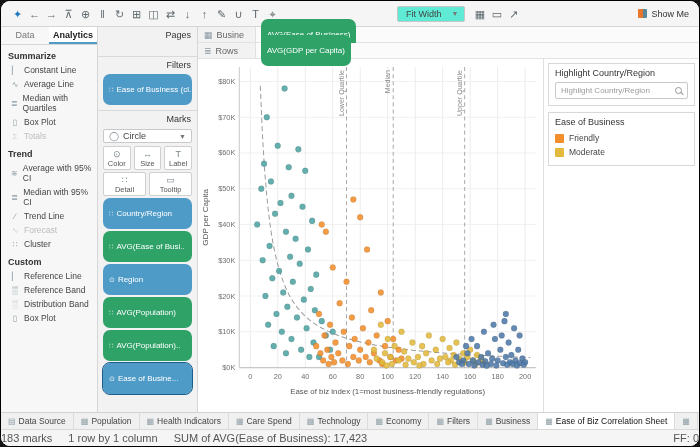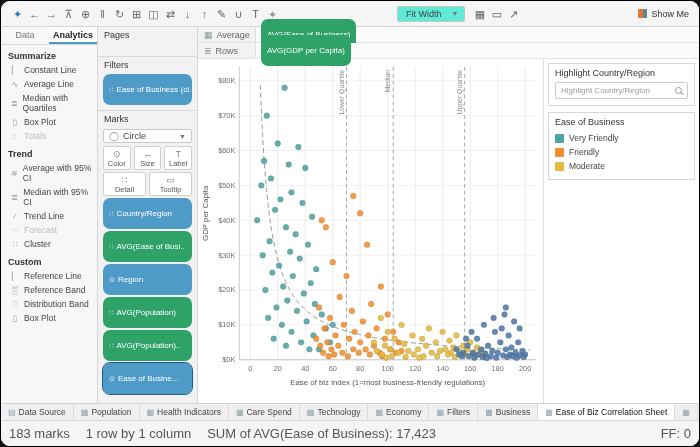"Pages" .card-title { text-align: none -> right }
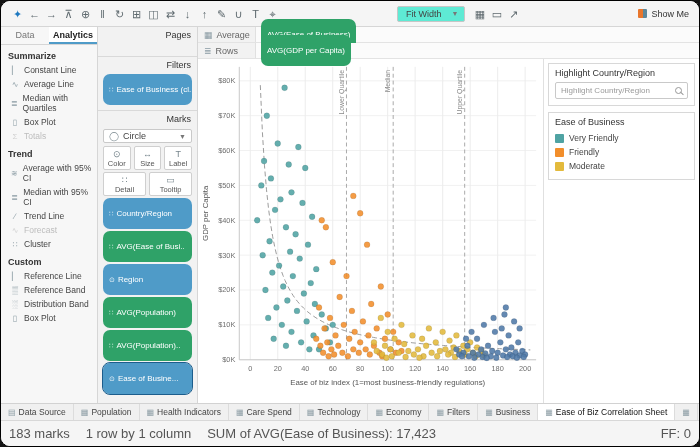"Average" span { text: Average -> Busine }
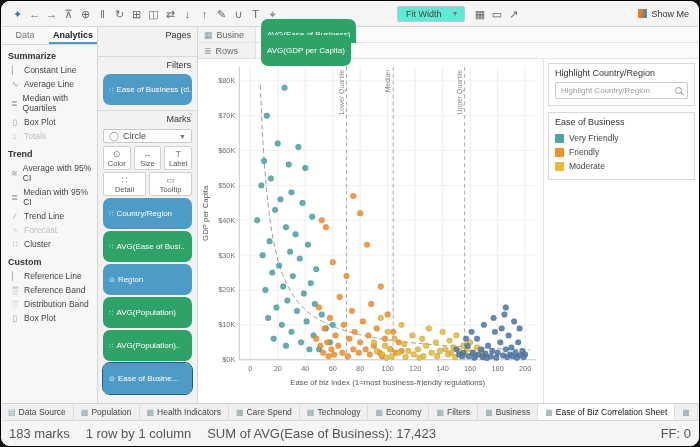"Very Friendly" div.leg-item { html: <div> <span></span> <span>Very Friendly</span> </div> -> none }
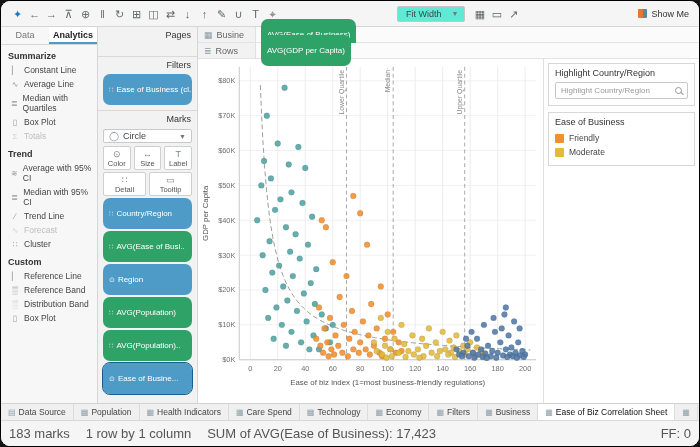"183 marks" .status-bar { font-size: 13px -> 11px; height: 26px -> 17px; padding: 0 8px -> 0 0 }
